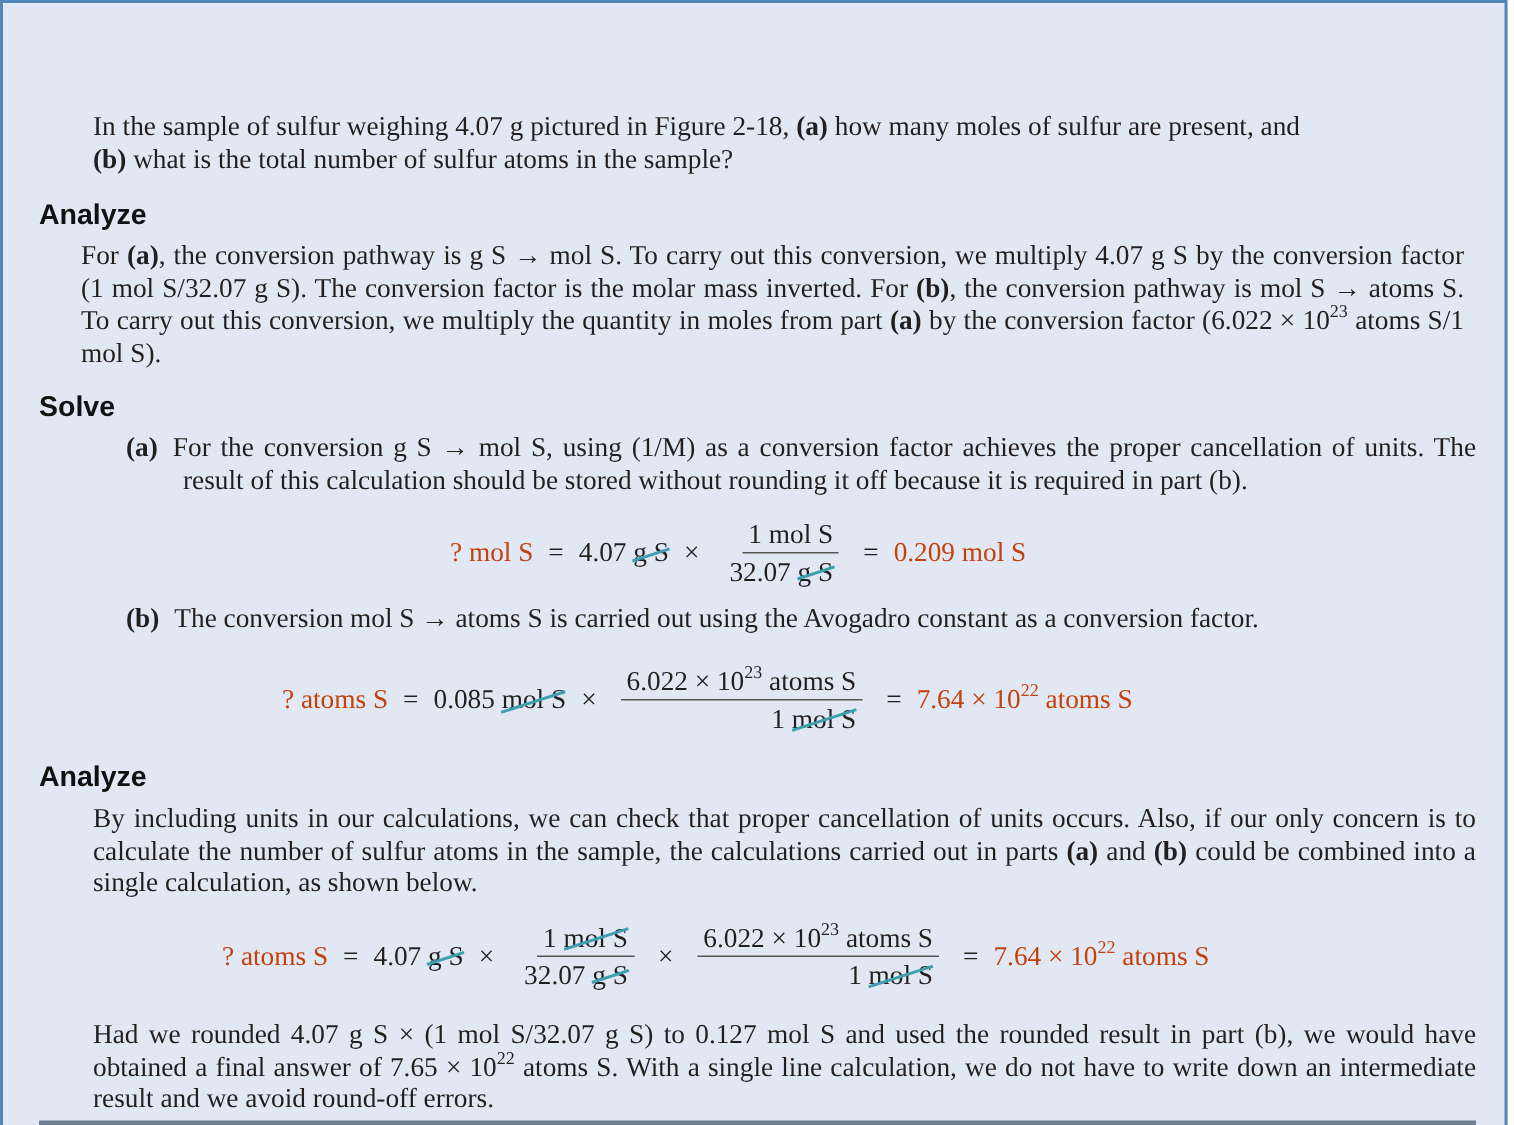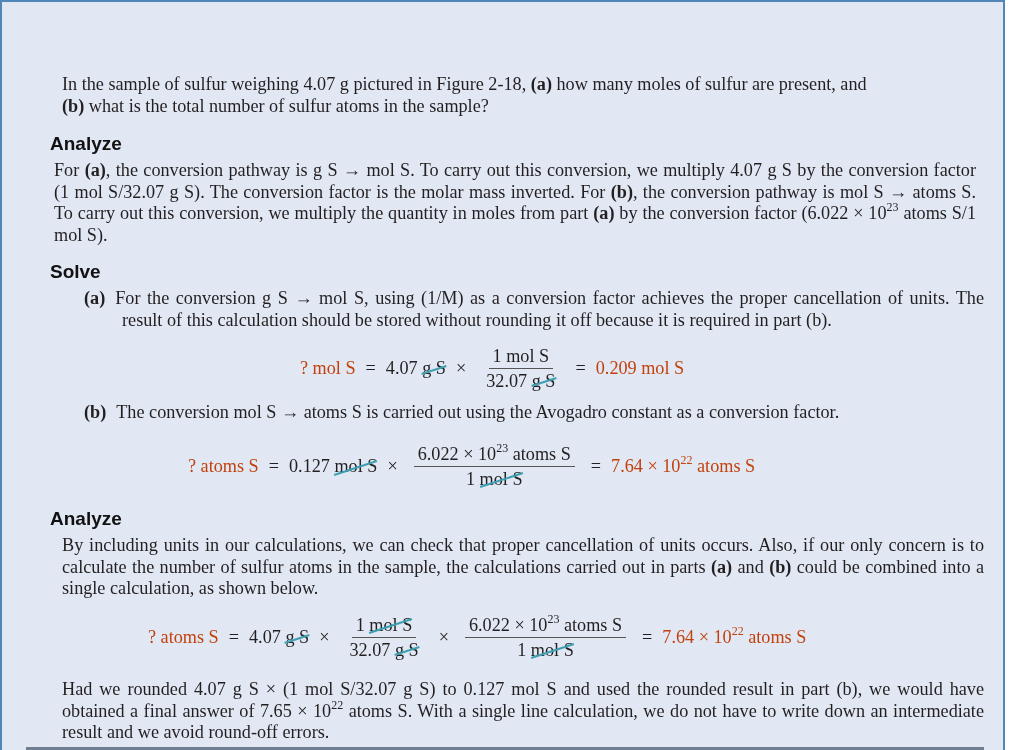"Analyze" .sec { margin-left: 24px -> none }
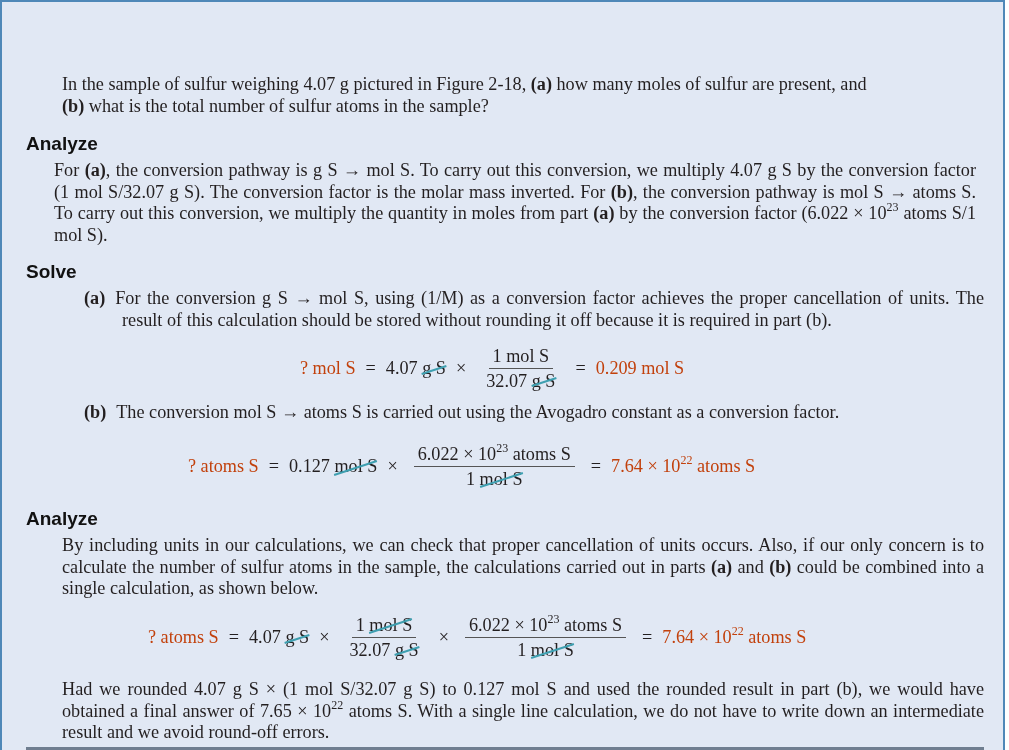"1 mol S" .frac { align-items: center -> flex-end }
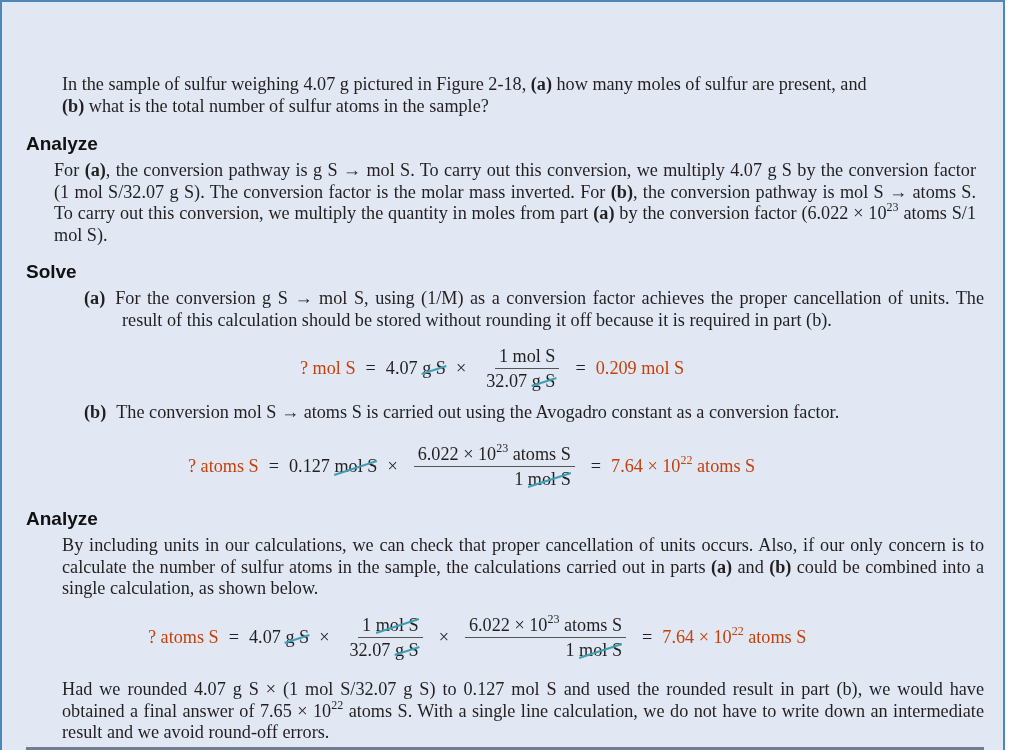"0.127" span { text: 0.127 -> 0.085 }
